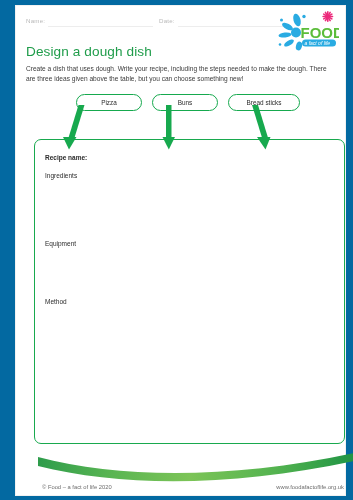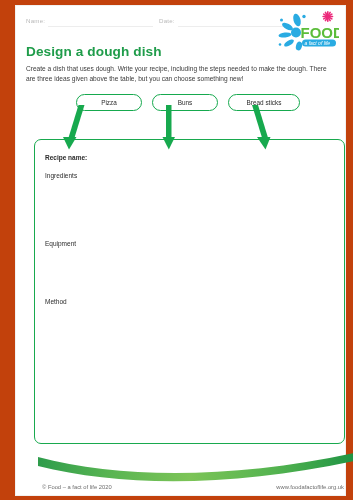"FOOD" #page { background: #c2410c -> #0369a1 }
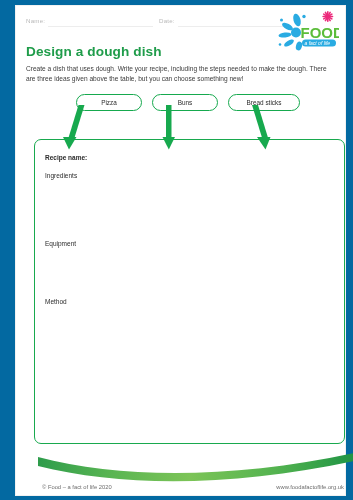"Design a dough dish" #title { font-weight: bold -> normal }
